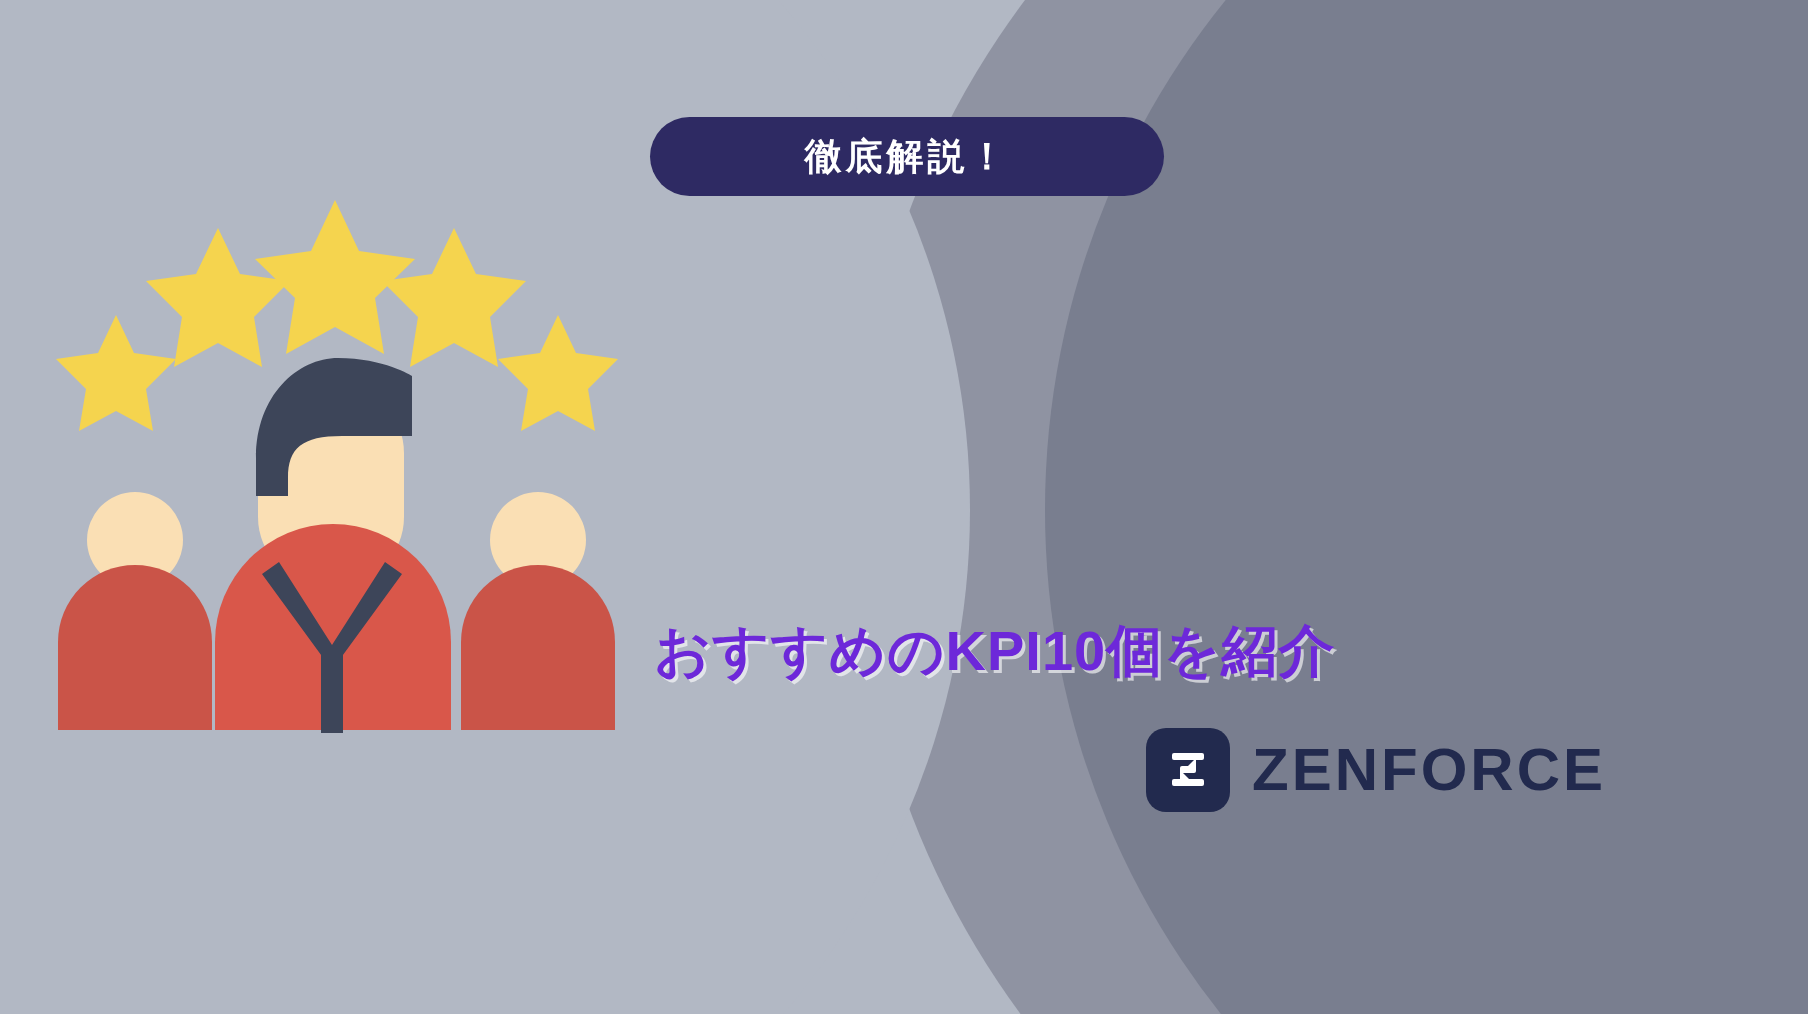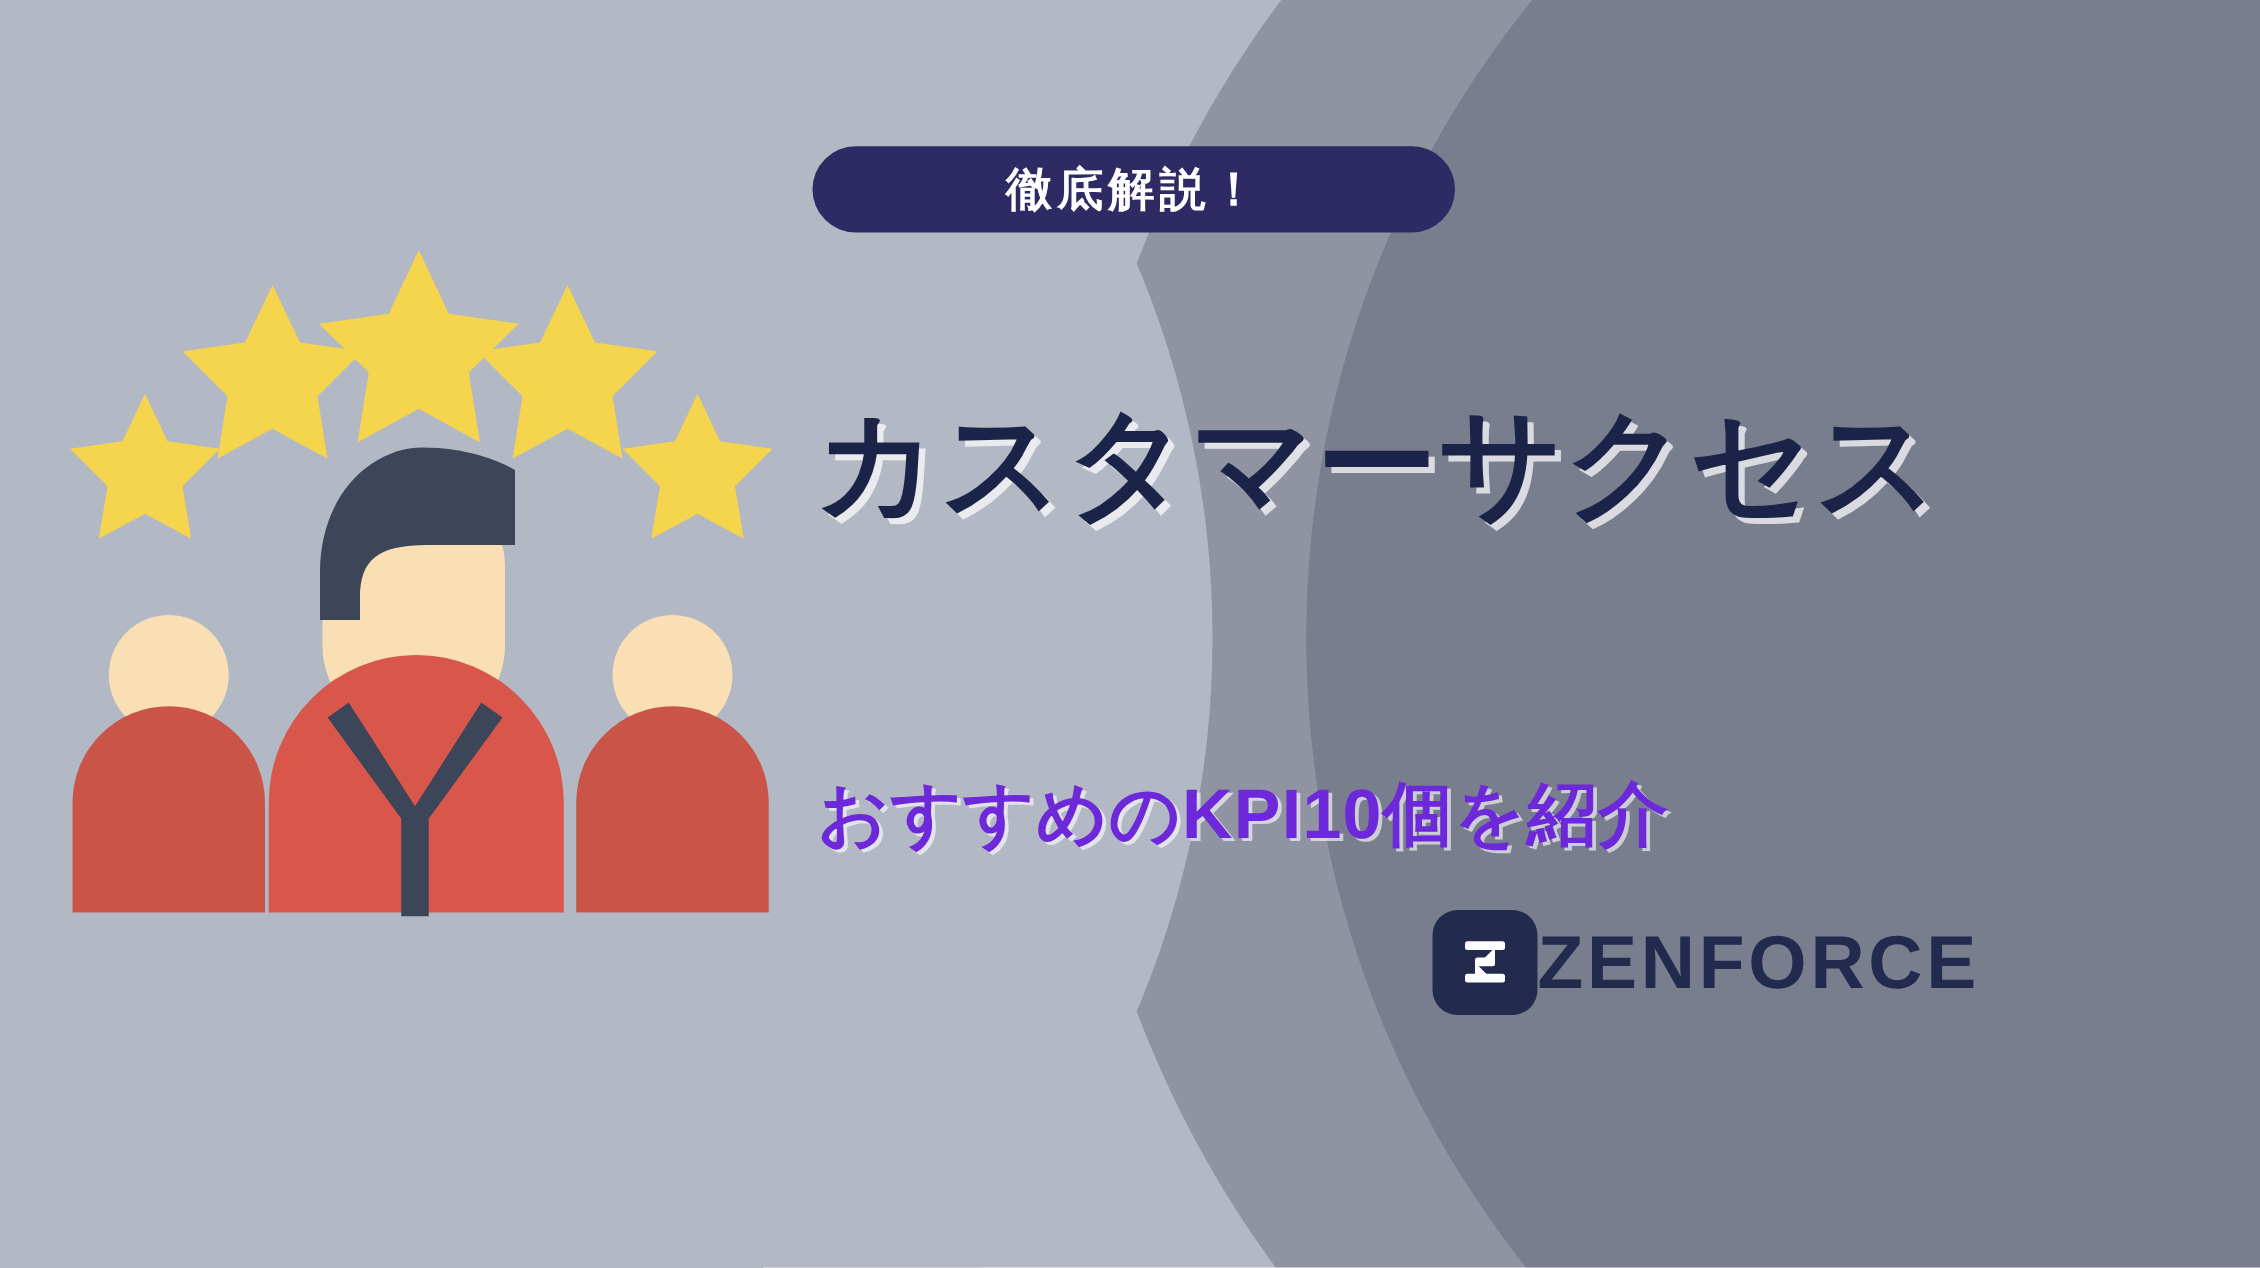"徹底解説！" #badge { height: 69px -> 79px }
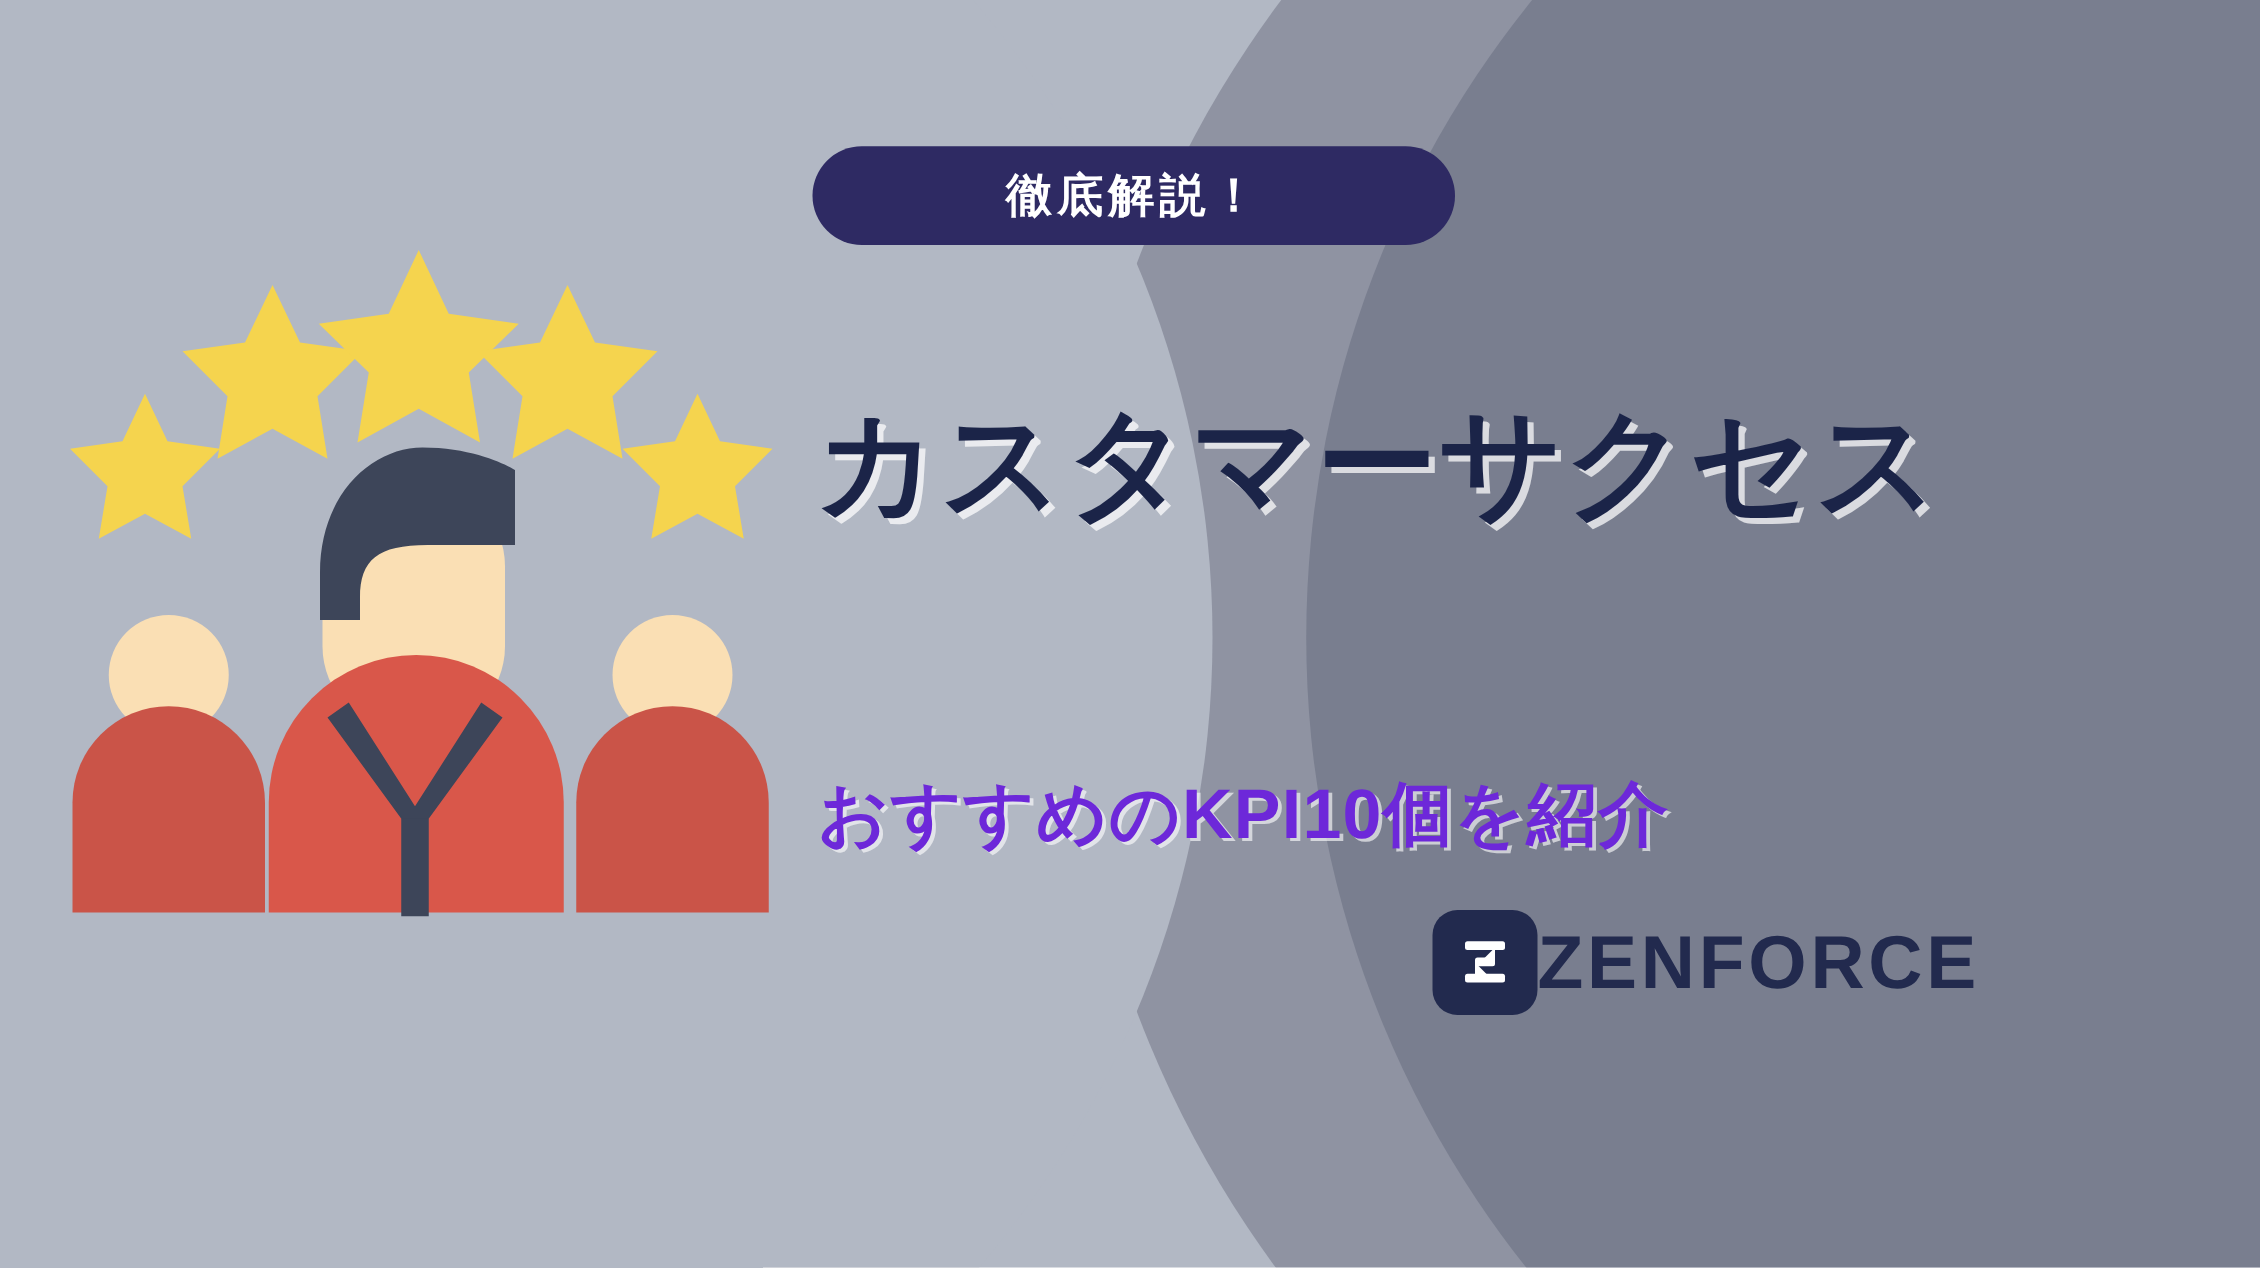"カスタマーサクセス" div.headline-line { html: <div>カスタマーサクセス</div> -> none }
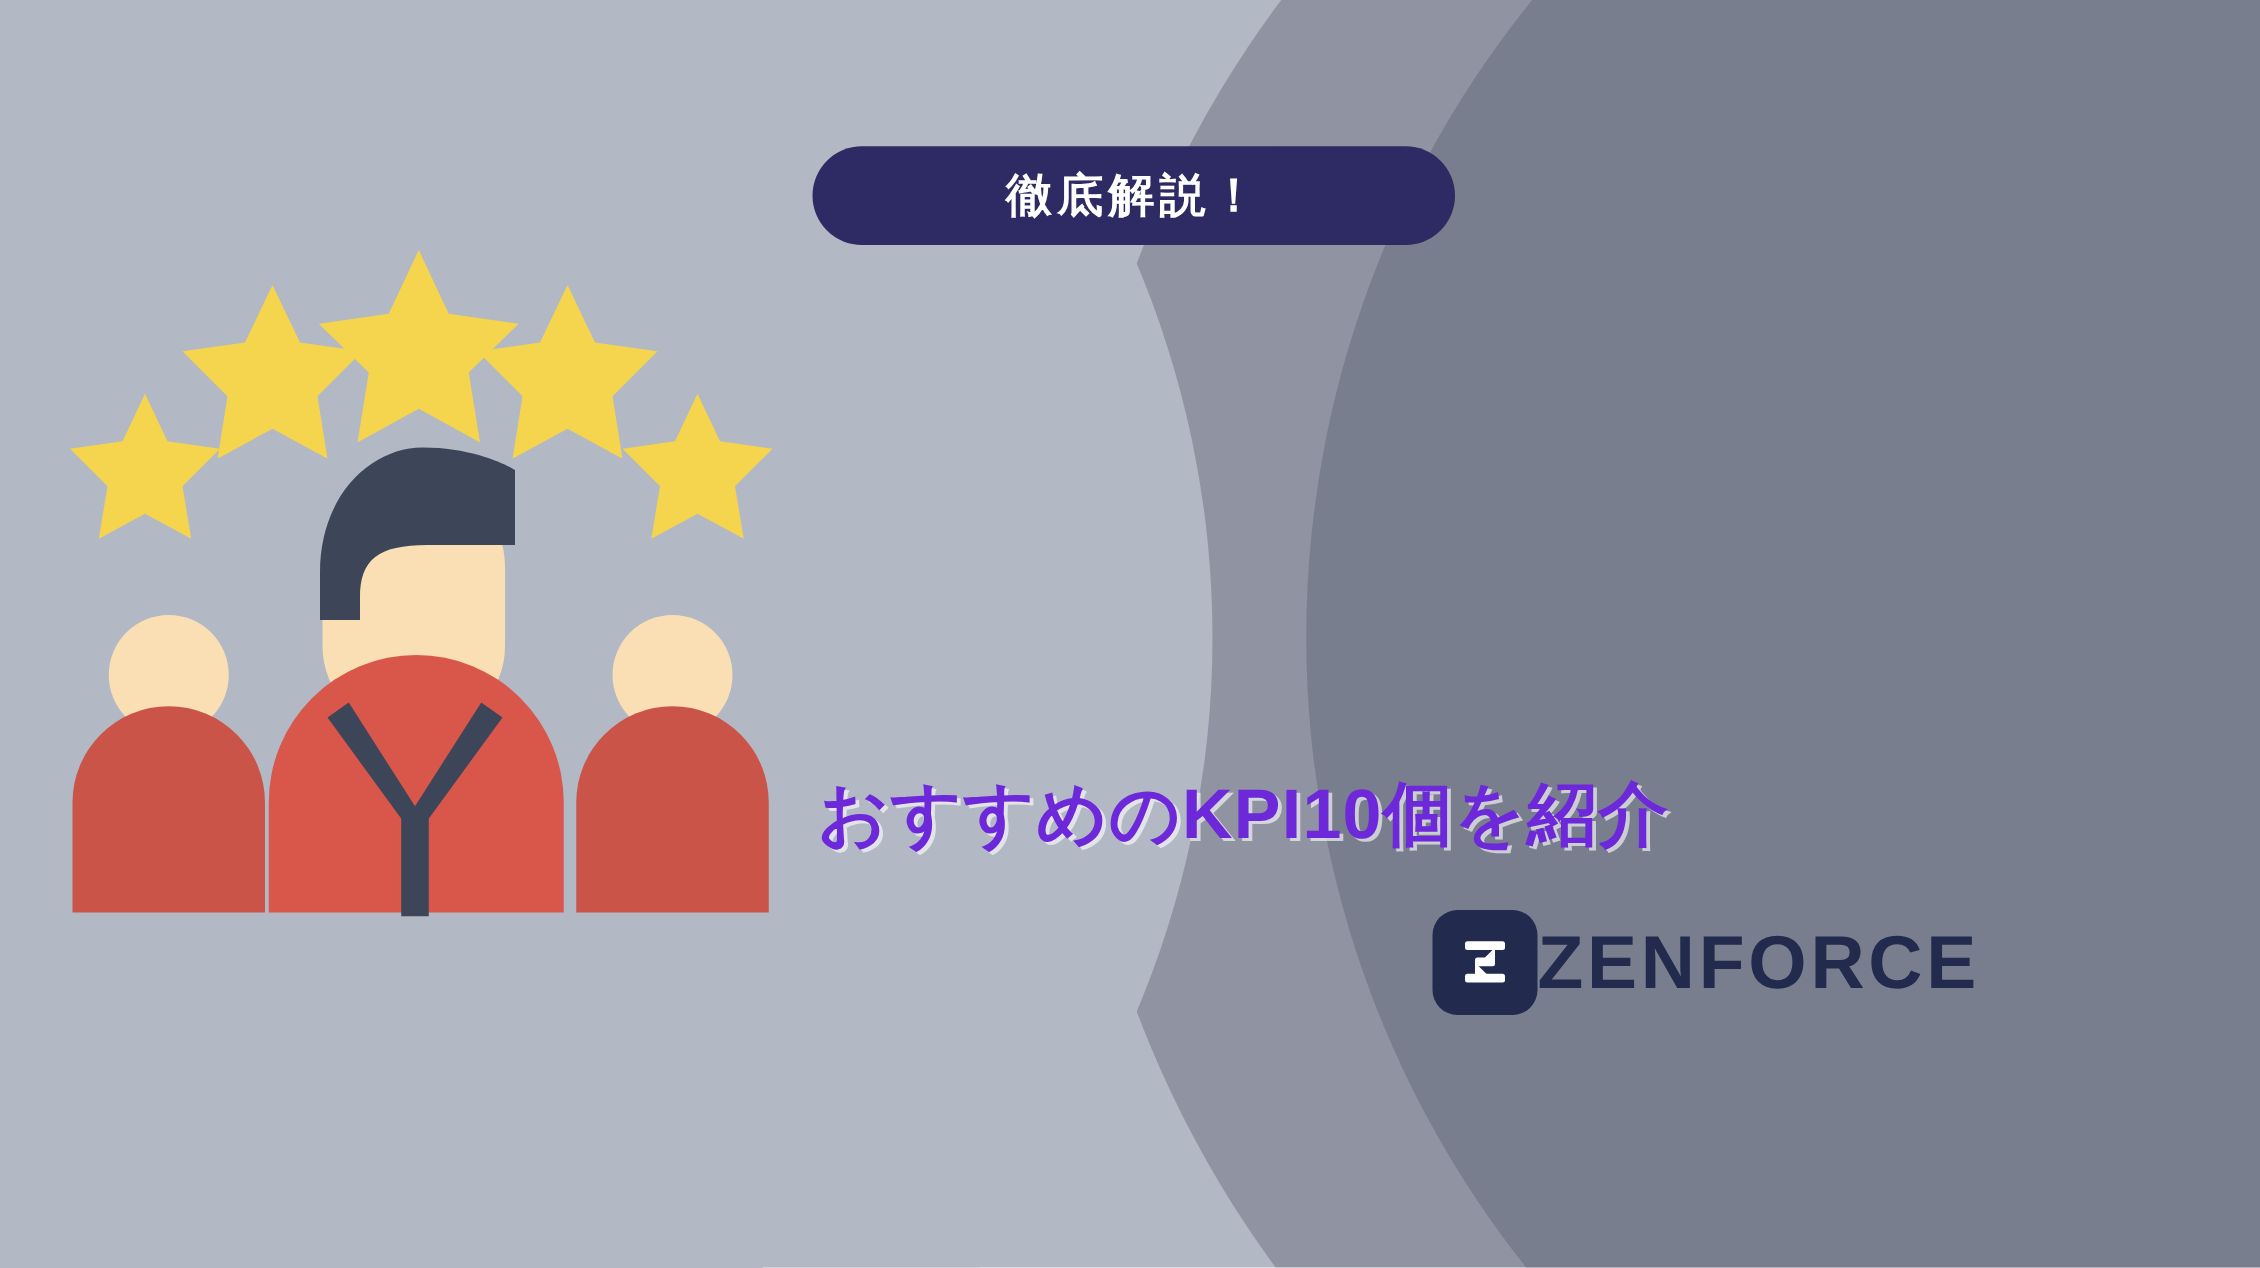"ZENFORCE" #logo { gap: none -> 22px }
